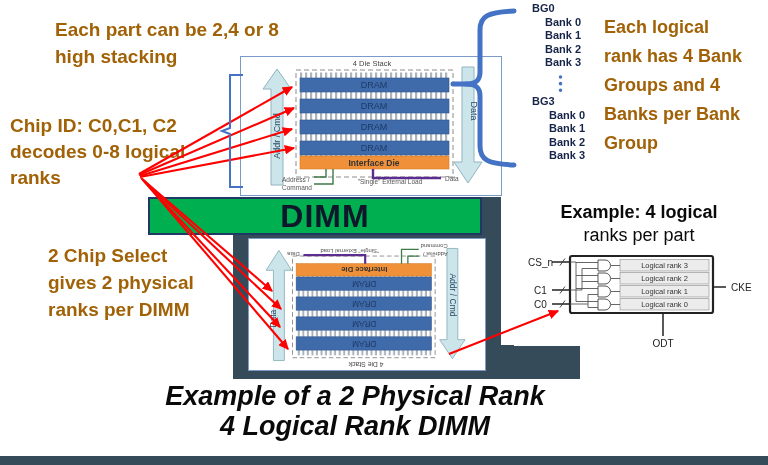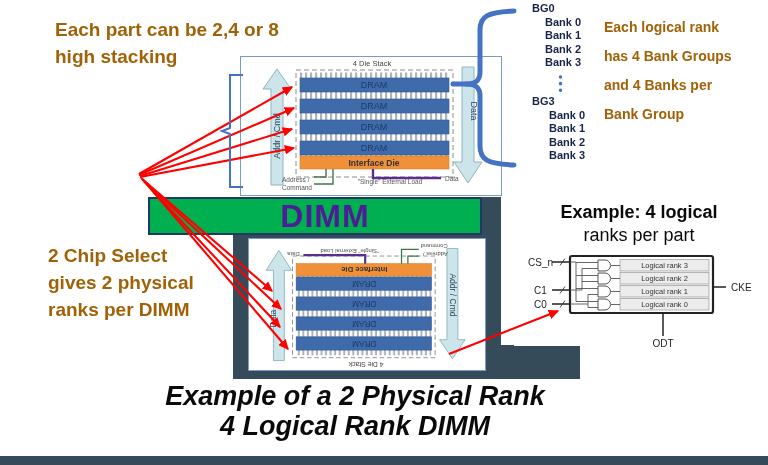"Each logical rank has 4" .note-banks { font-size: 14px -> 18px }
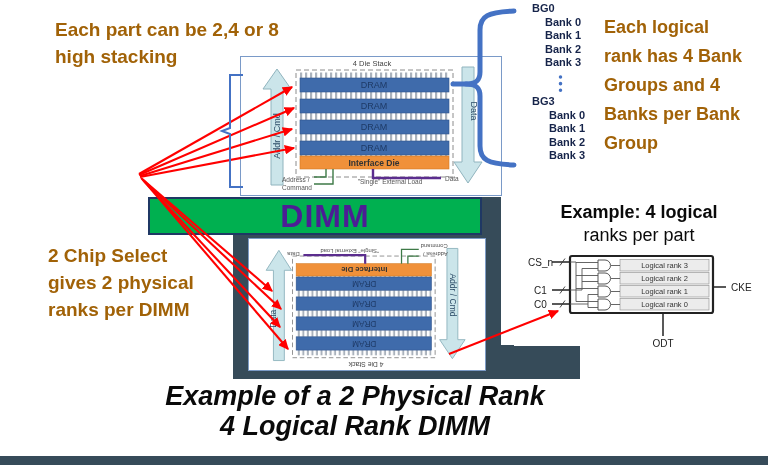"Chip ID: C0,C1, C2 decodes" div.note { html: none -> <div>Chip ID: C0,C1, C2 decodes 0-8 logical ranks</div> }
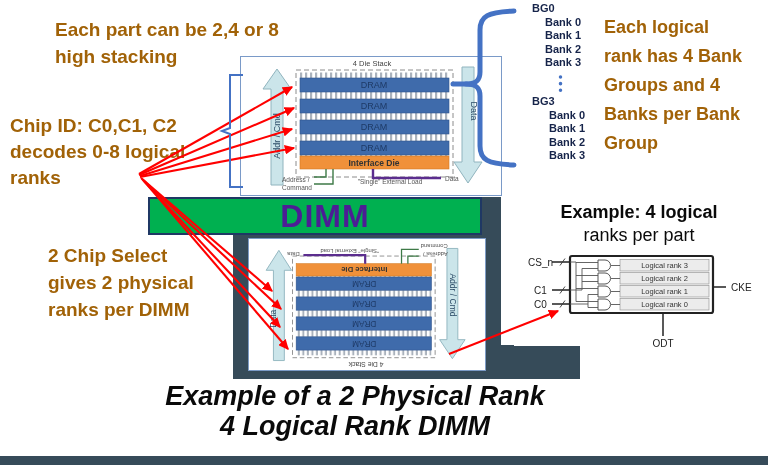"DIMM" .dimm-bar { color: #4c1d95 -> #0f172a }
